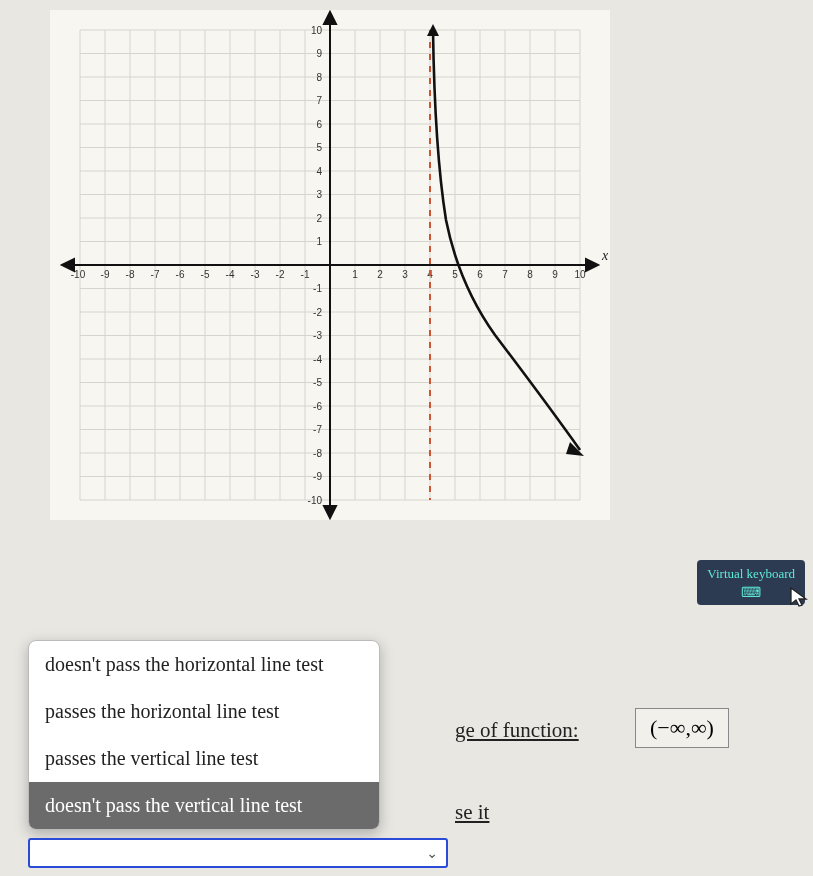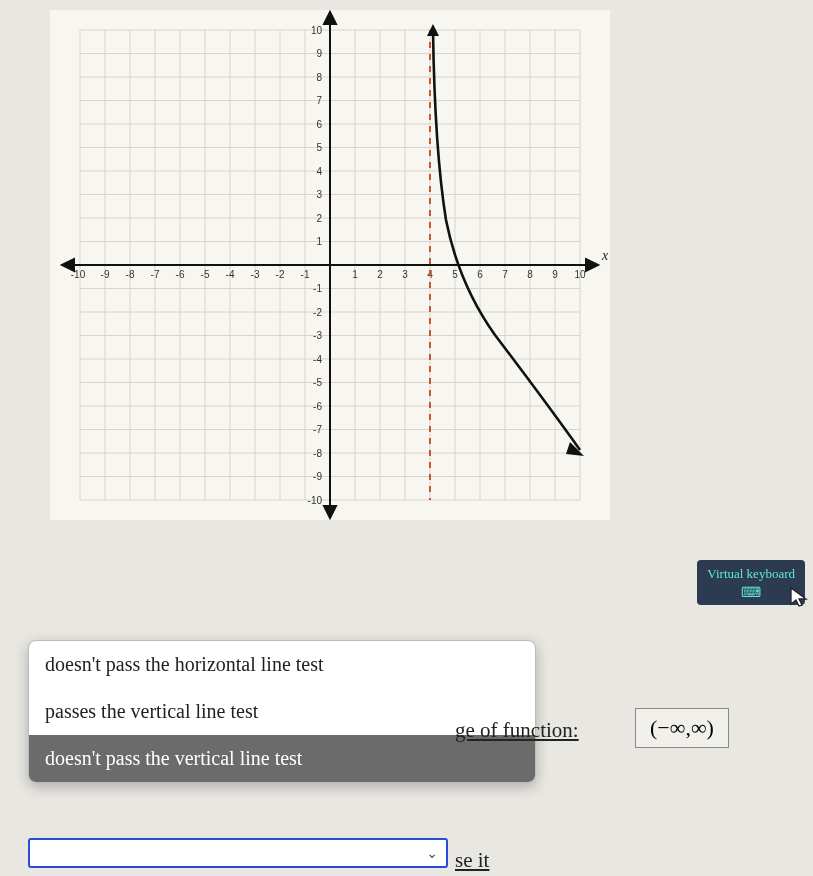"doesn't pass the horizontal line" .dropdown-panel { width: 508px -> 352px }
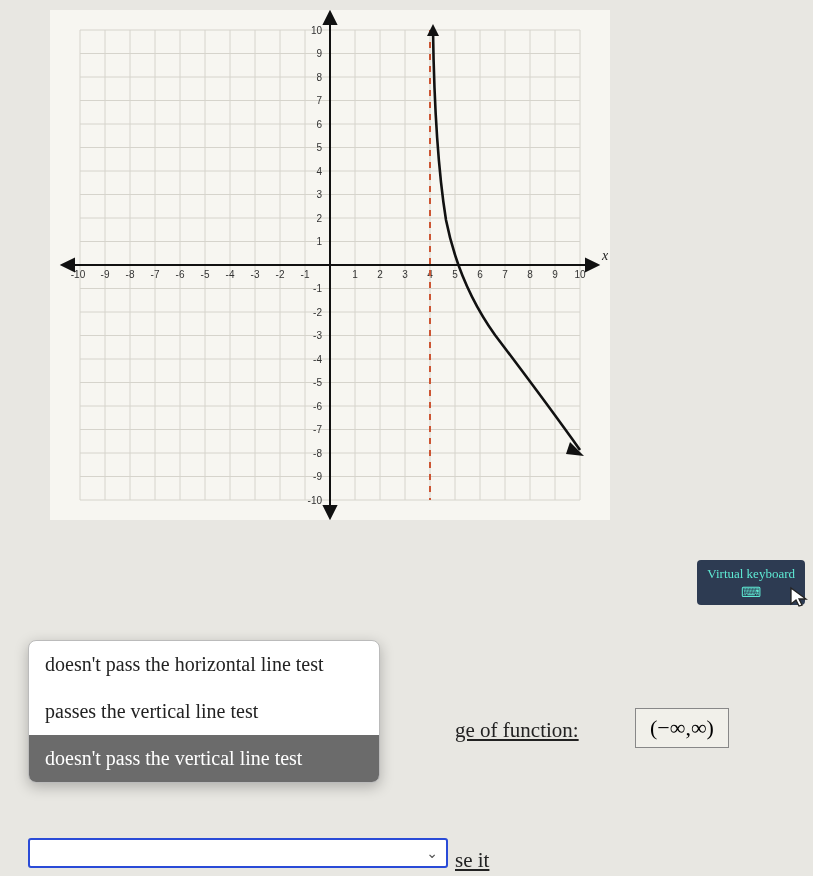"passes the horizontal line test" div.opt { html: none -> <div><span>passes the horizontal line test</span></div> }
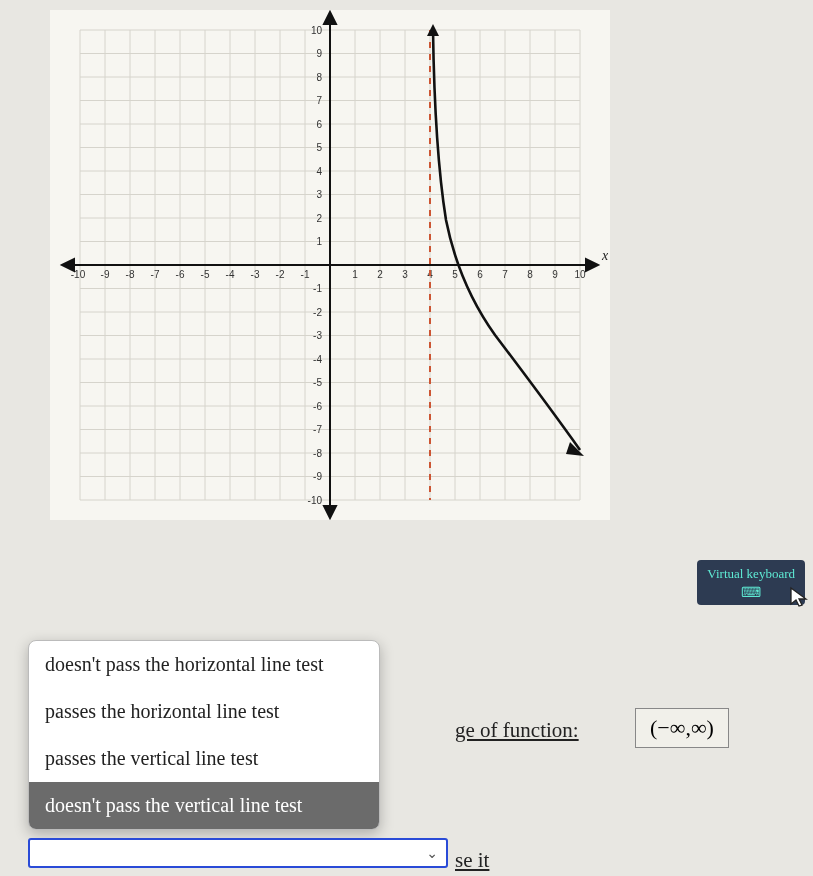"se it" .hint-seit { top: 848px -> 800px }
